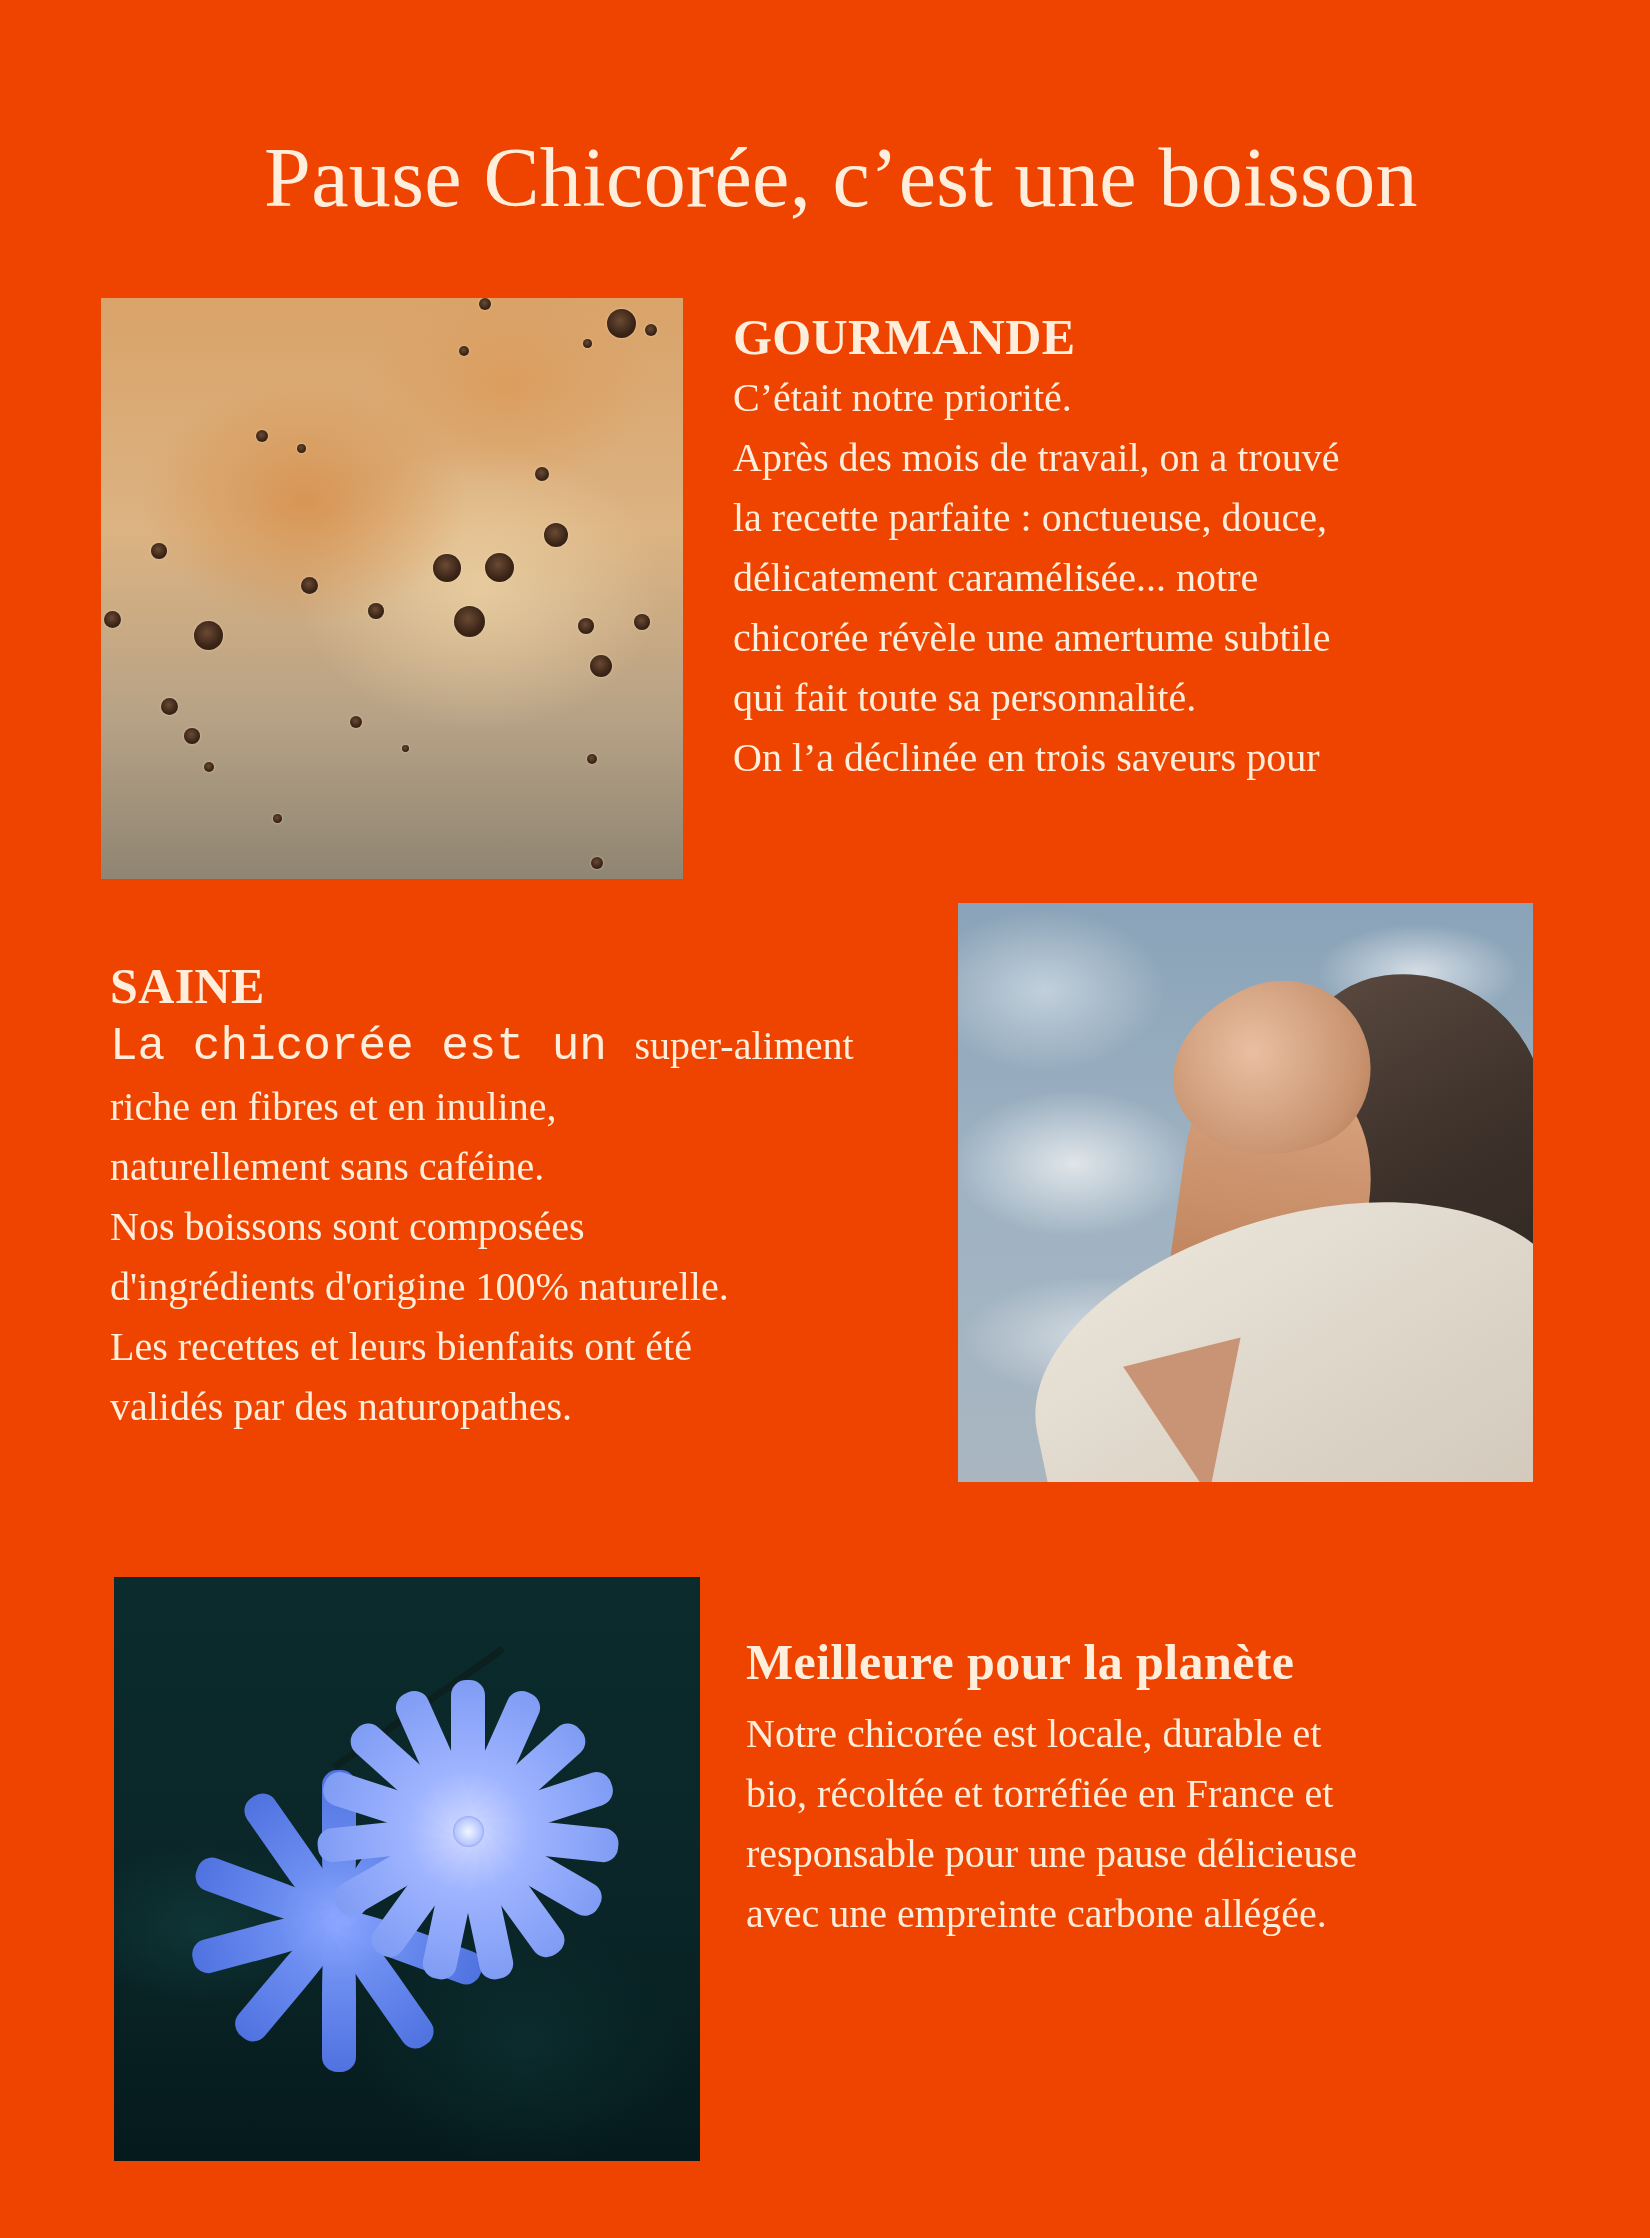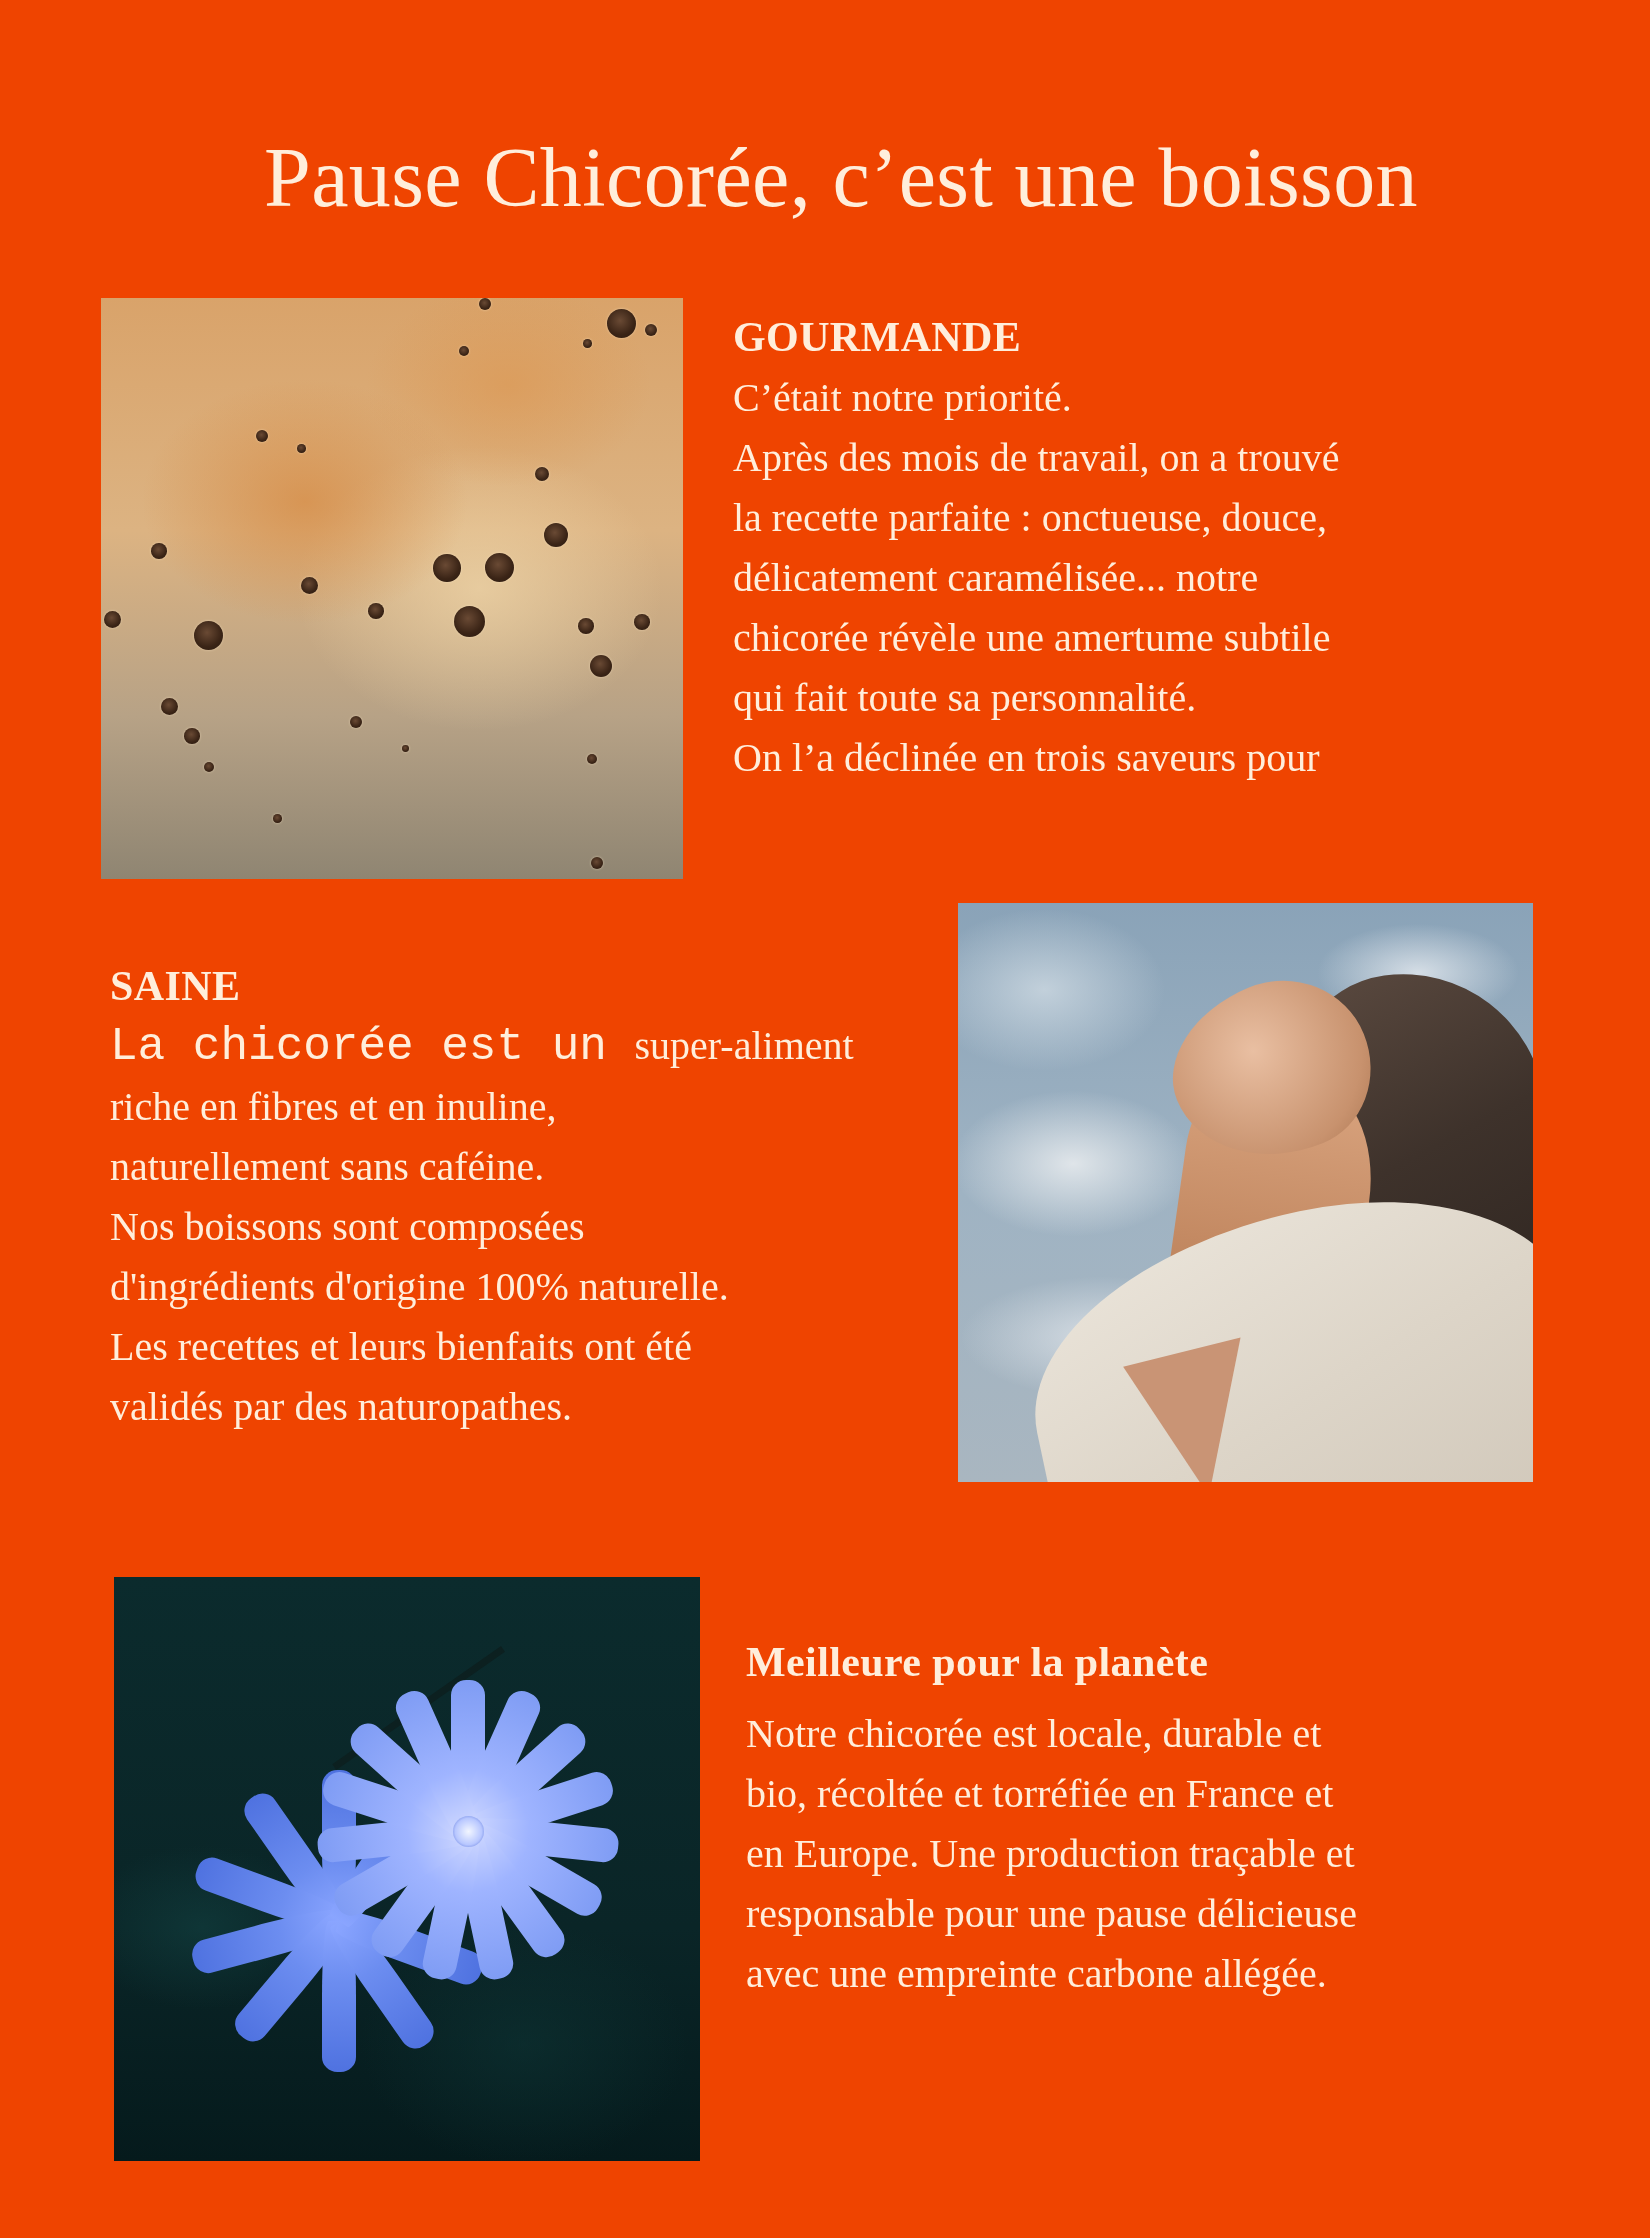"GOURMANDE" .heading { font-size: 42px -> 50px }
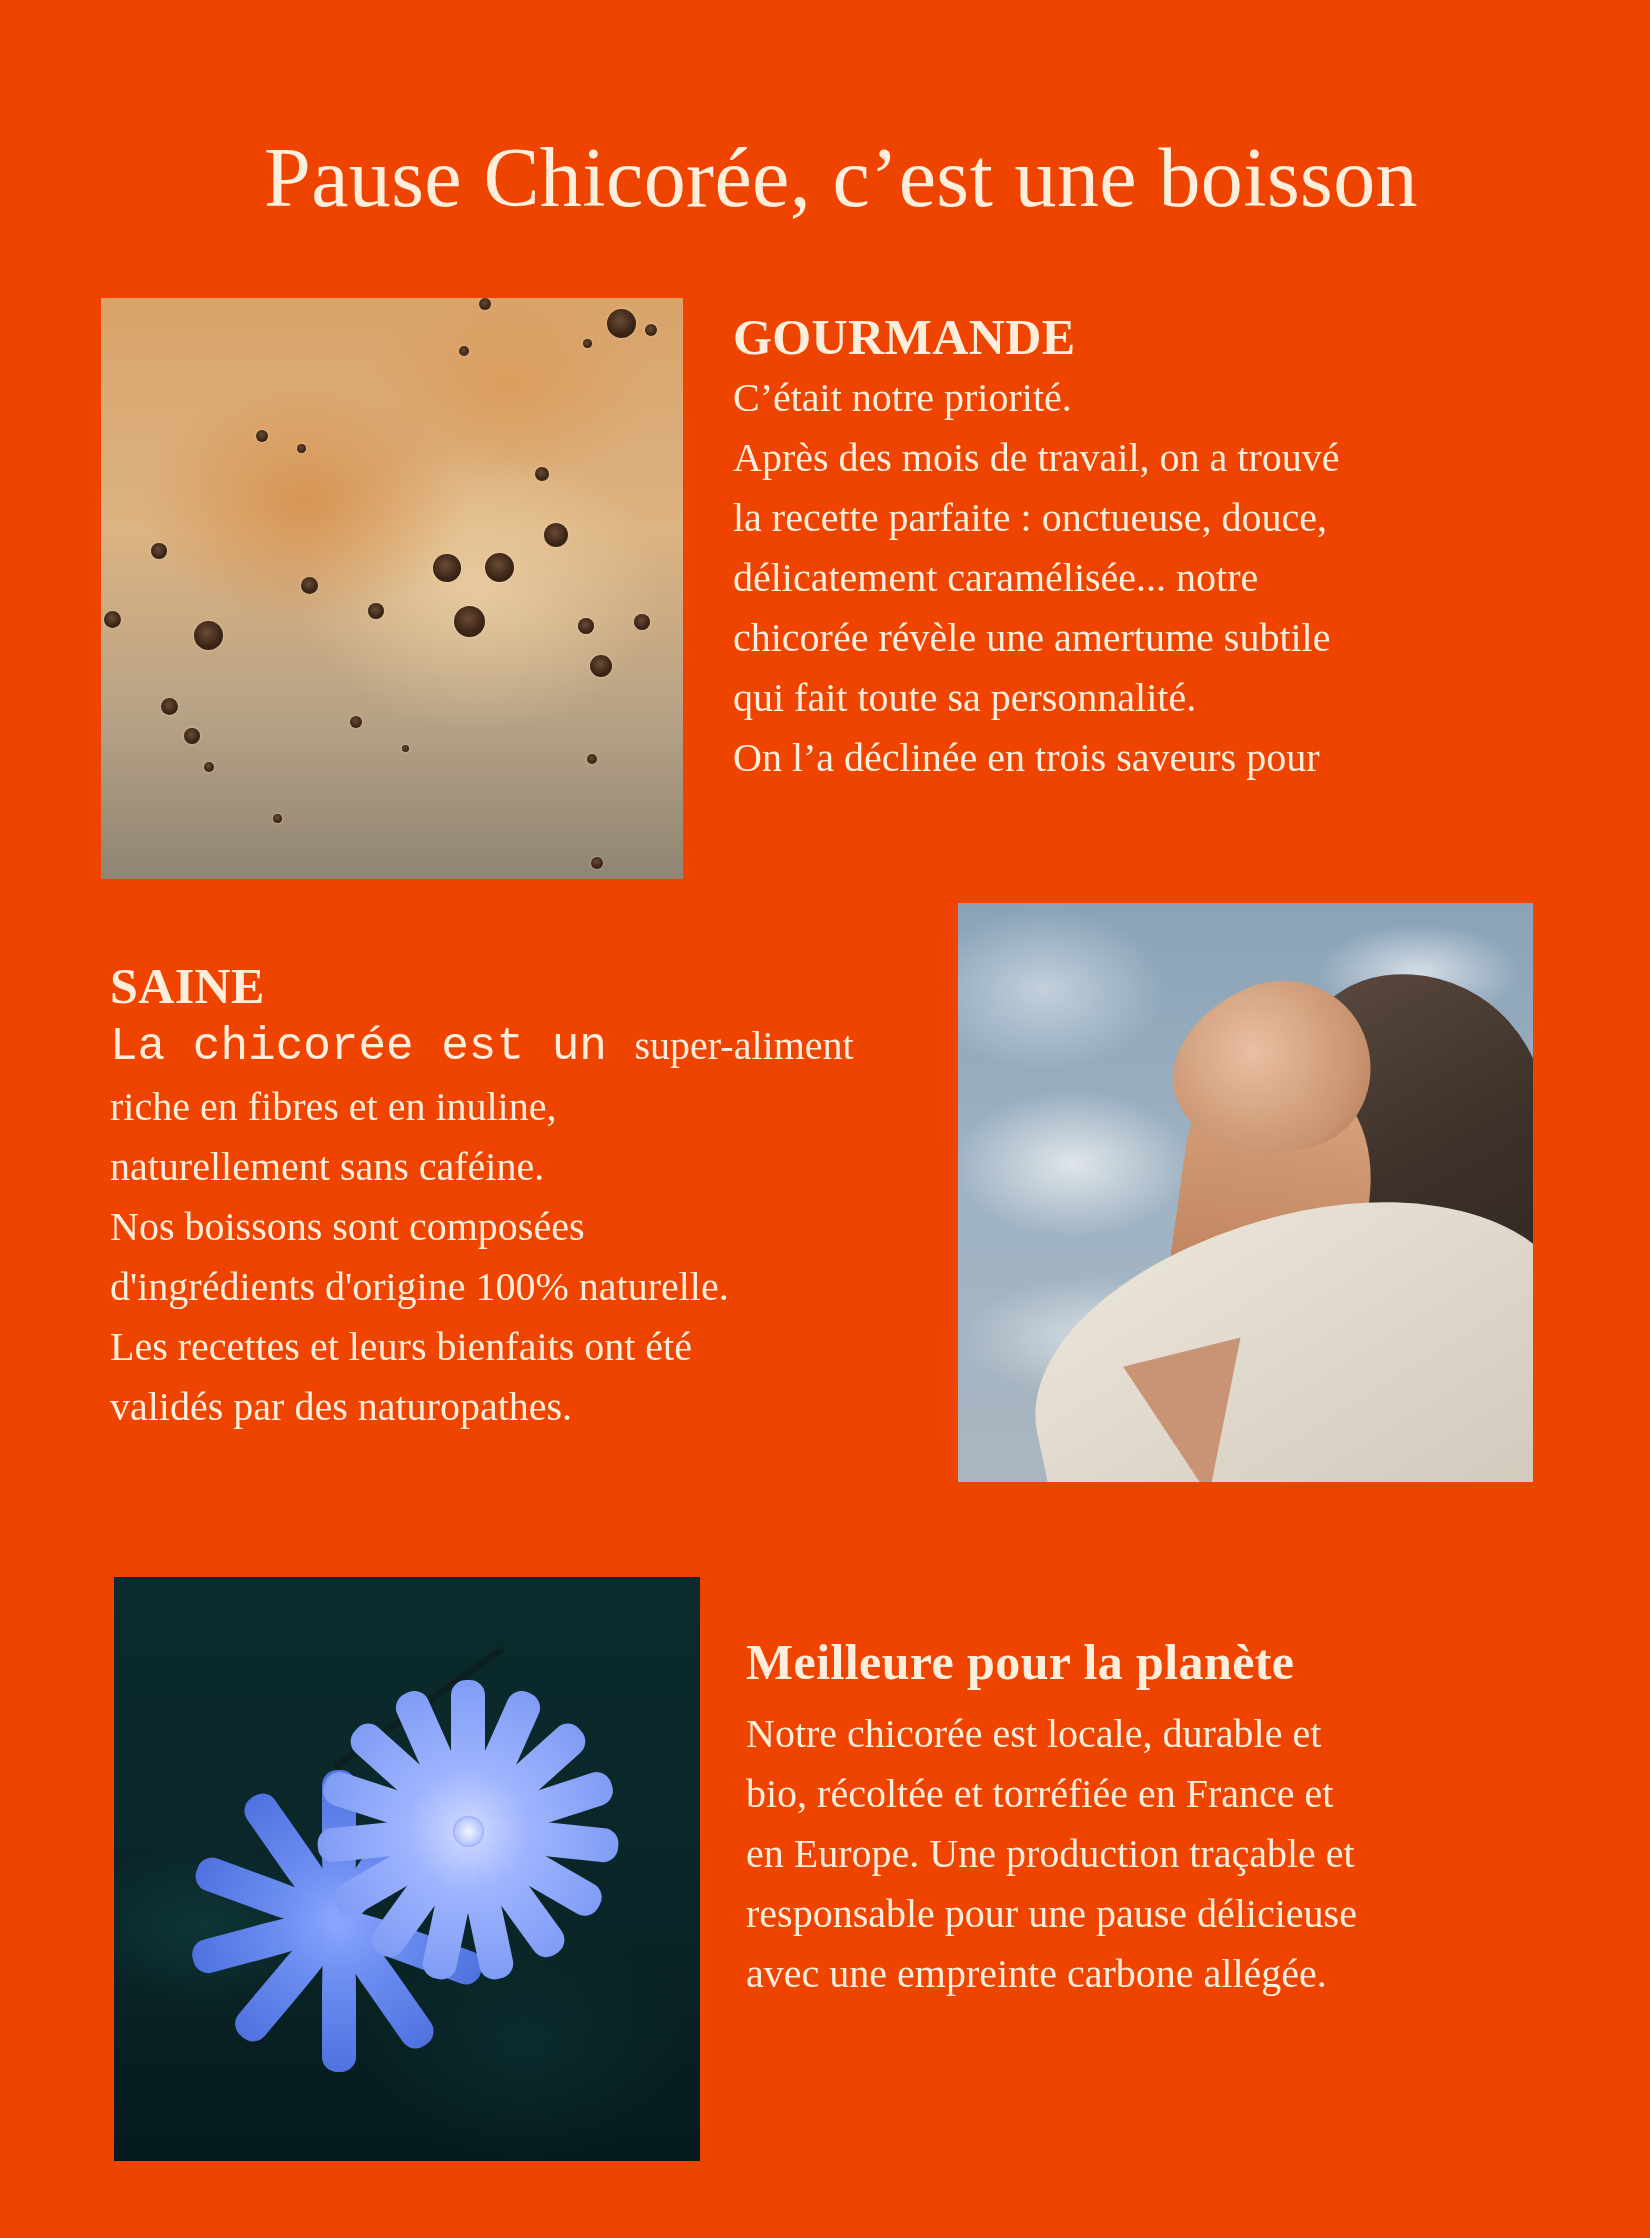"en Europe. Une production traçable" span.body-line { html: <span>en Europe. Une production traçable et</span> -> none }
